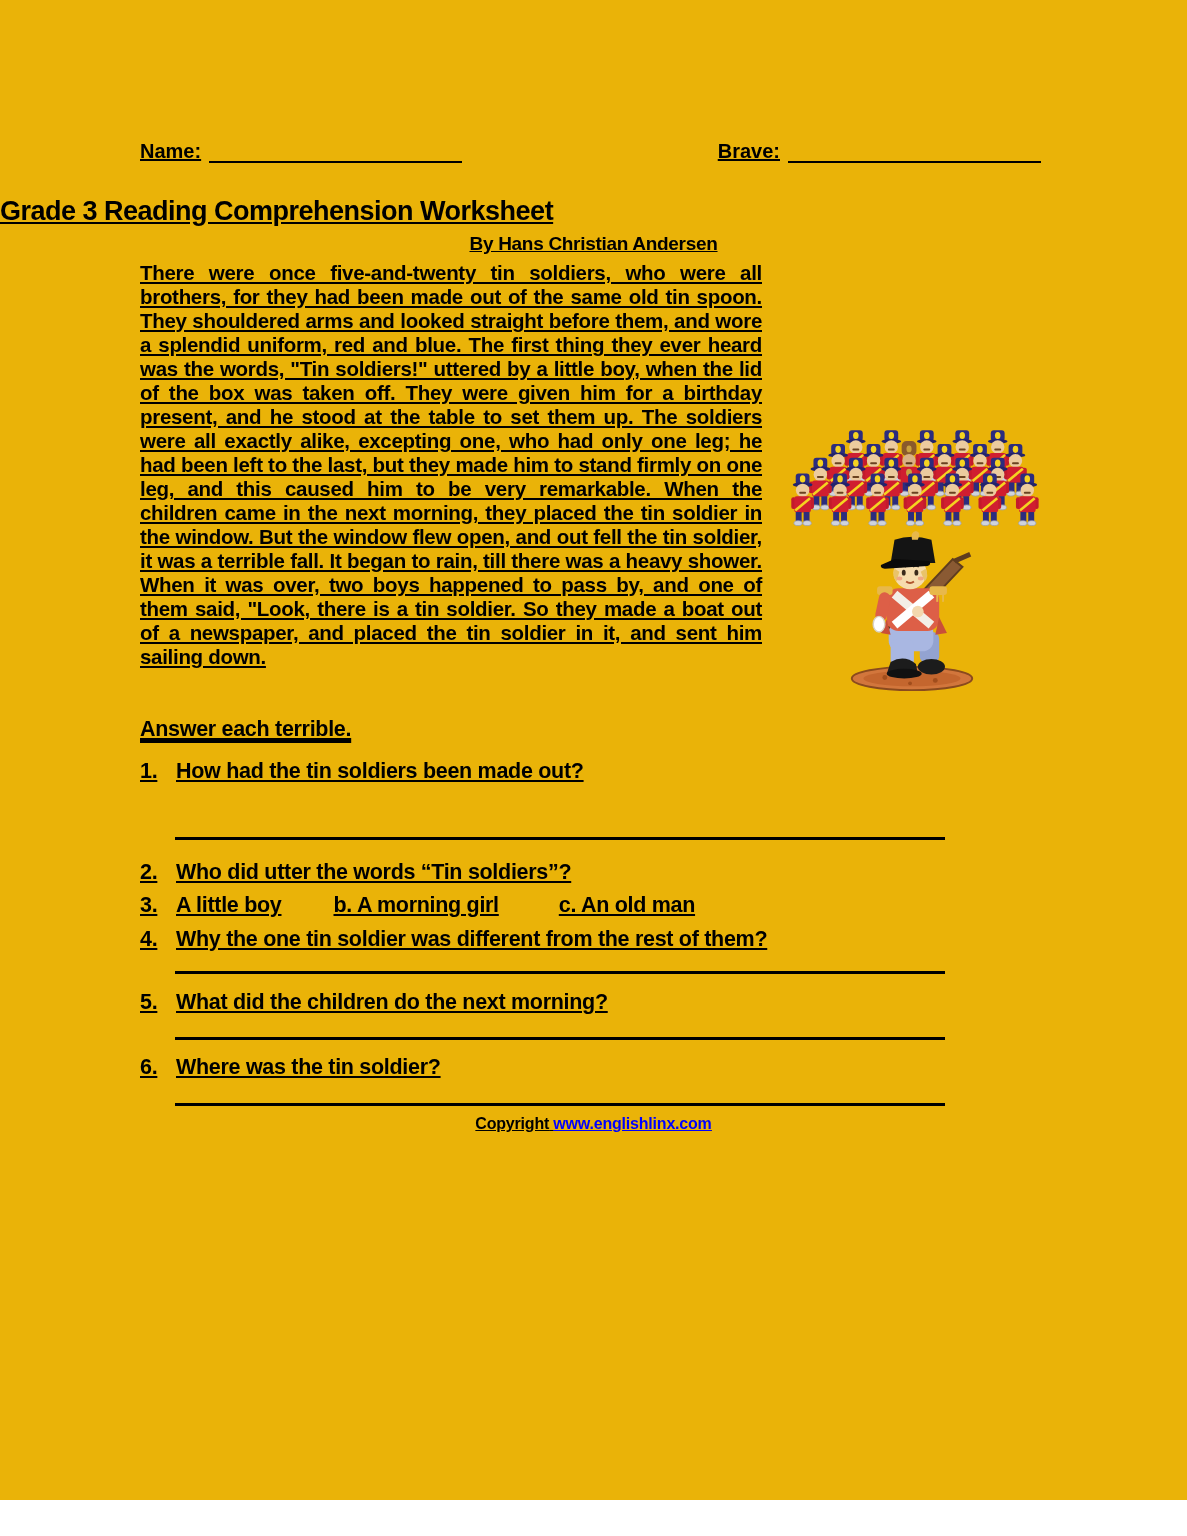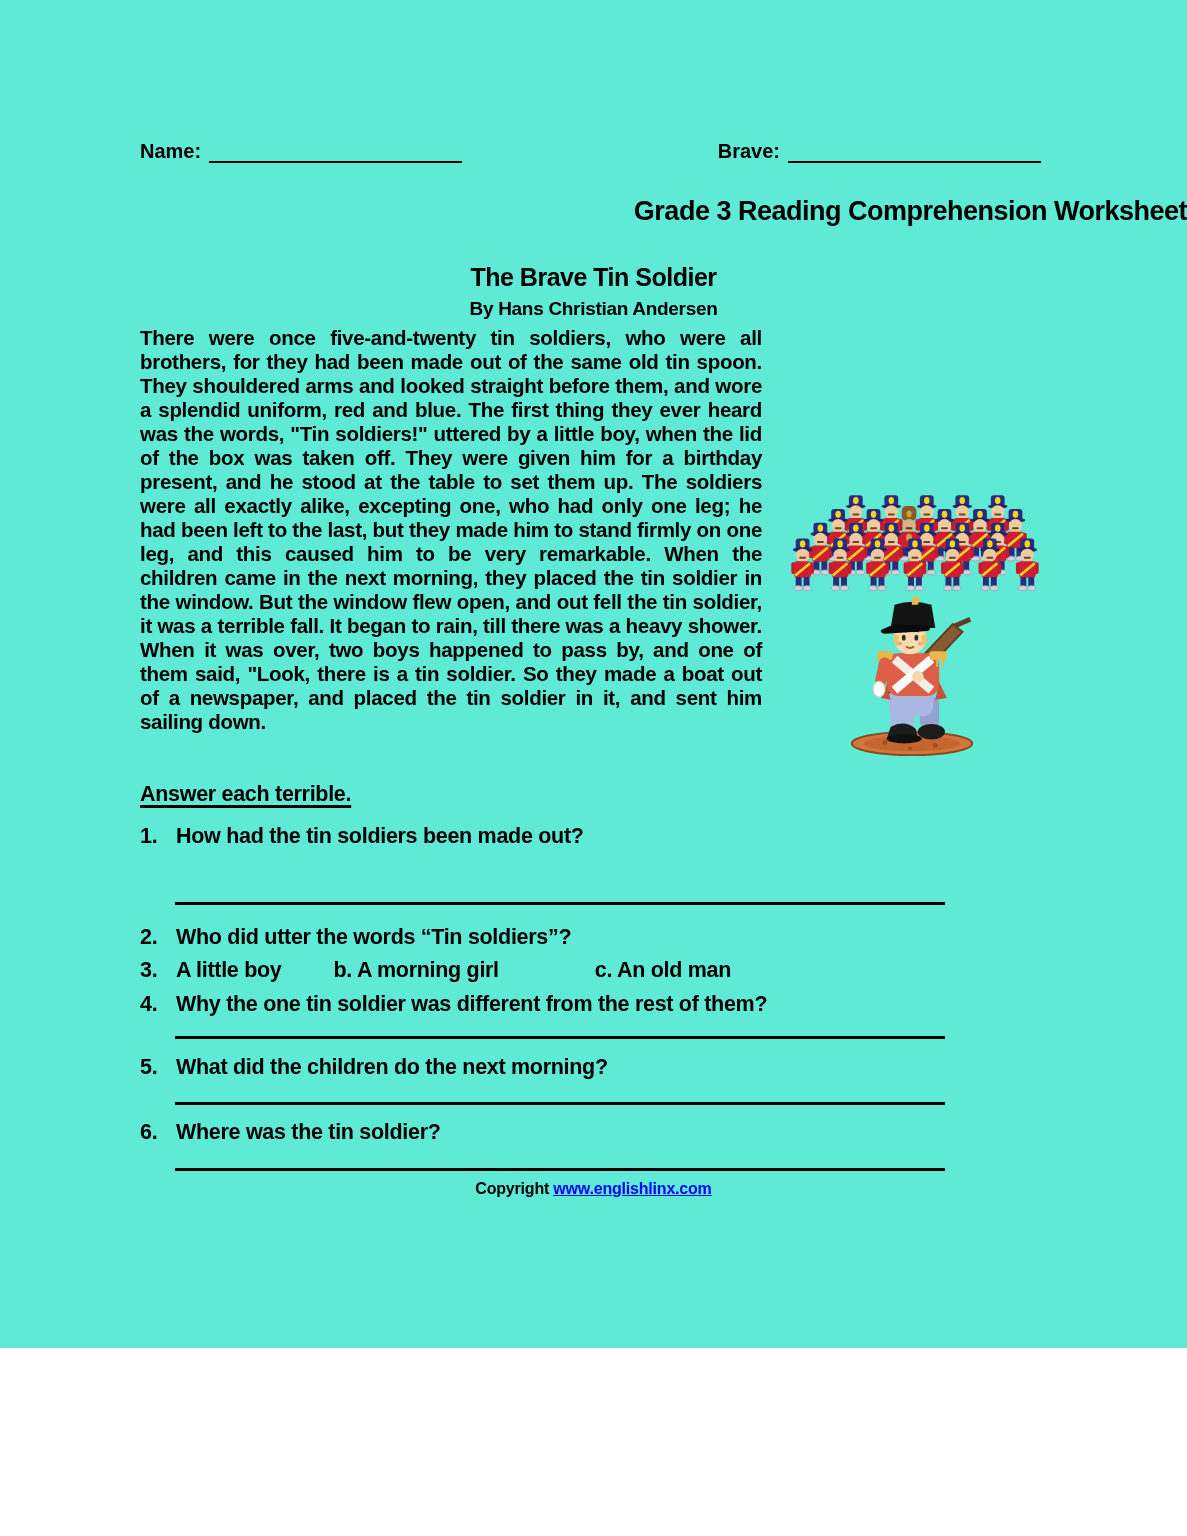"Name:" .page { background: #5eead4 -> #eab308; height: 1348px -> 1500px; text-decoration: none -> underline }
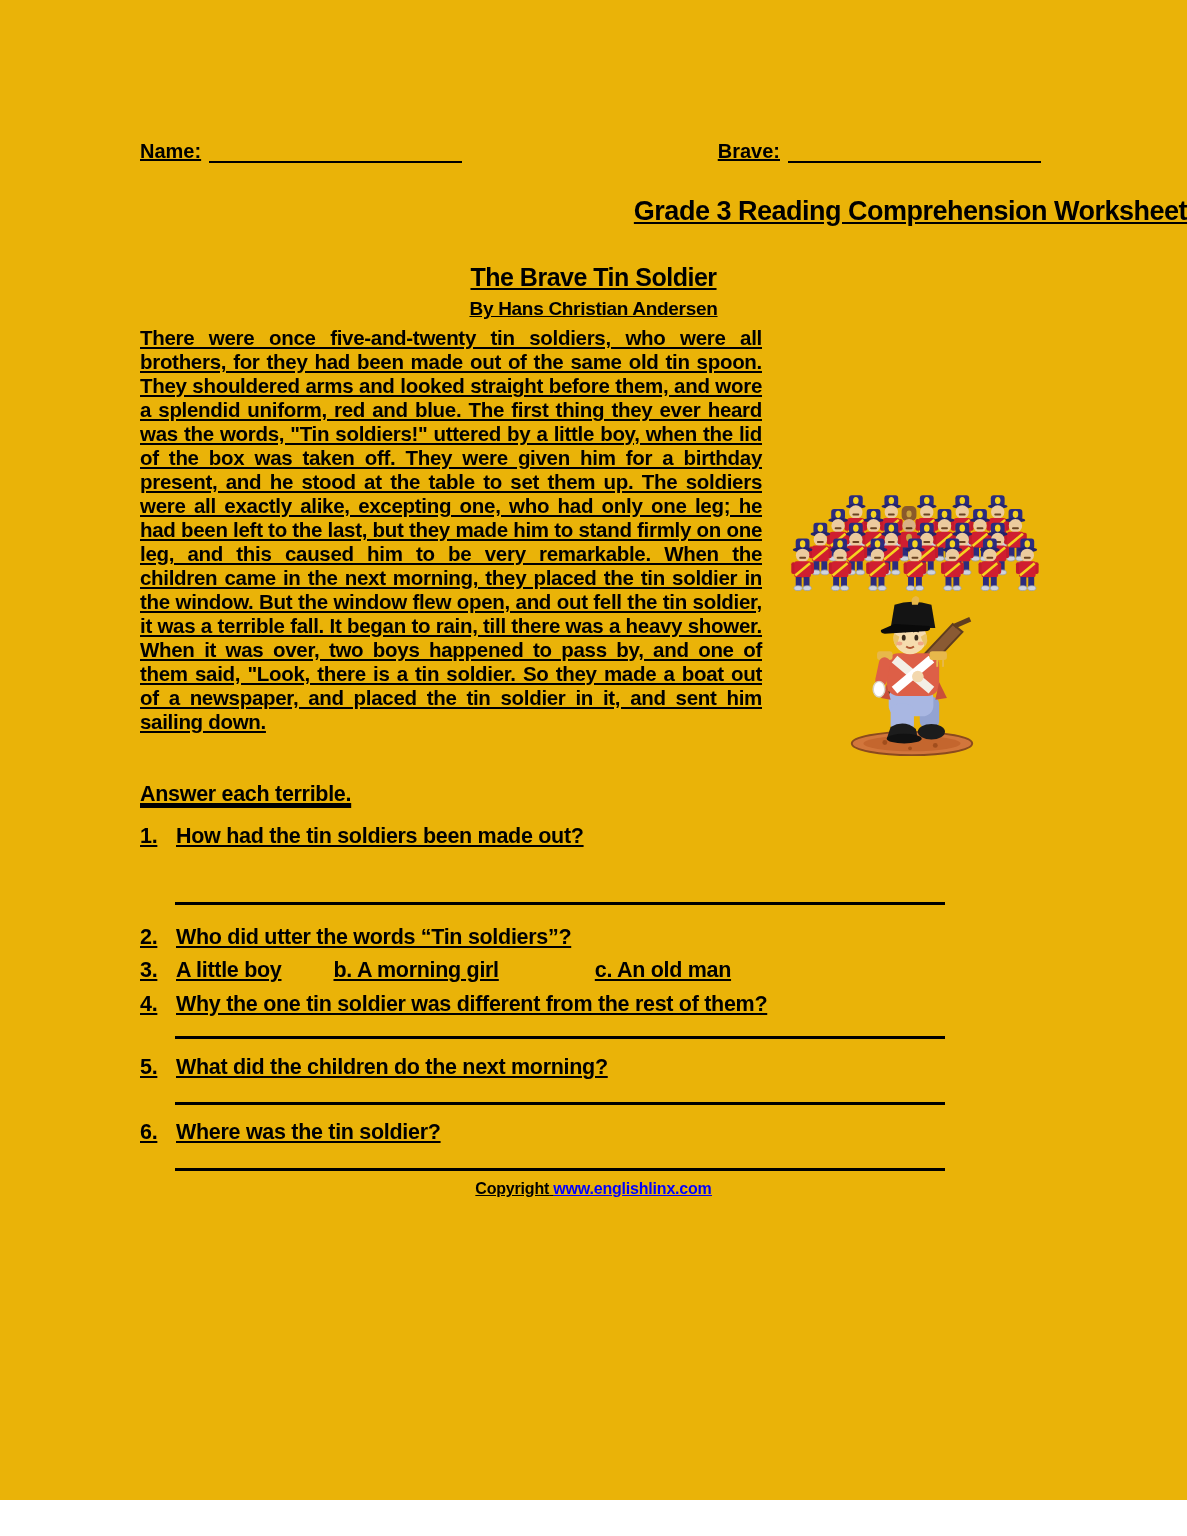"Grade 3 Reading Comprehension Worksheet" .title { text-align: right -> left }
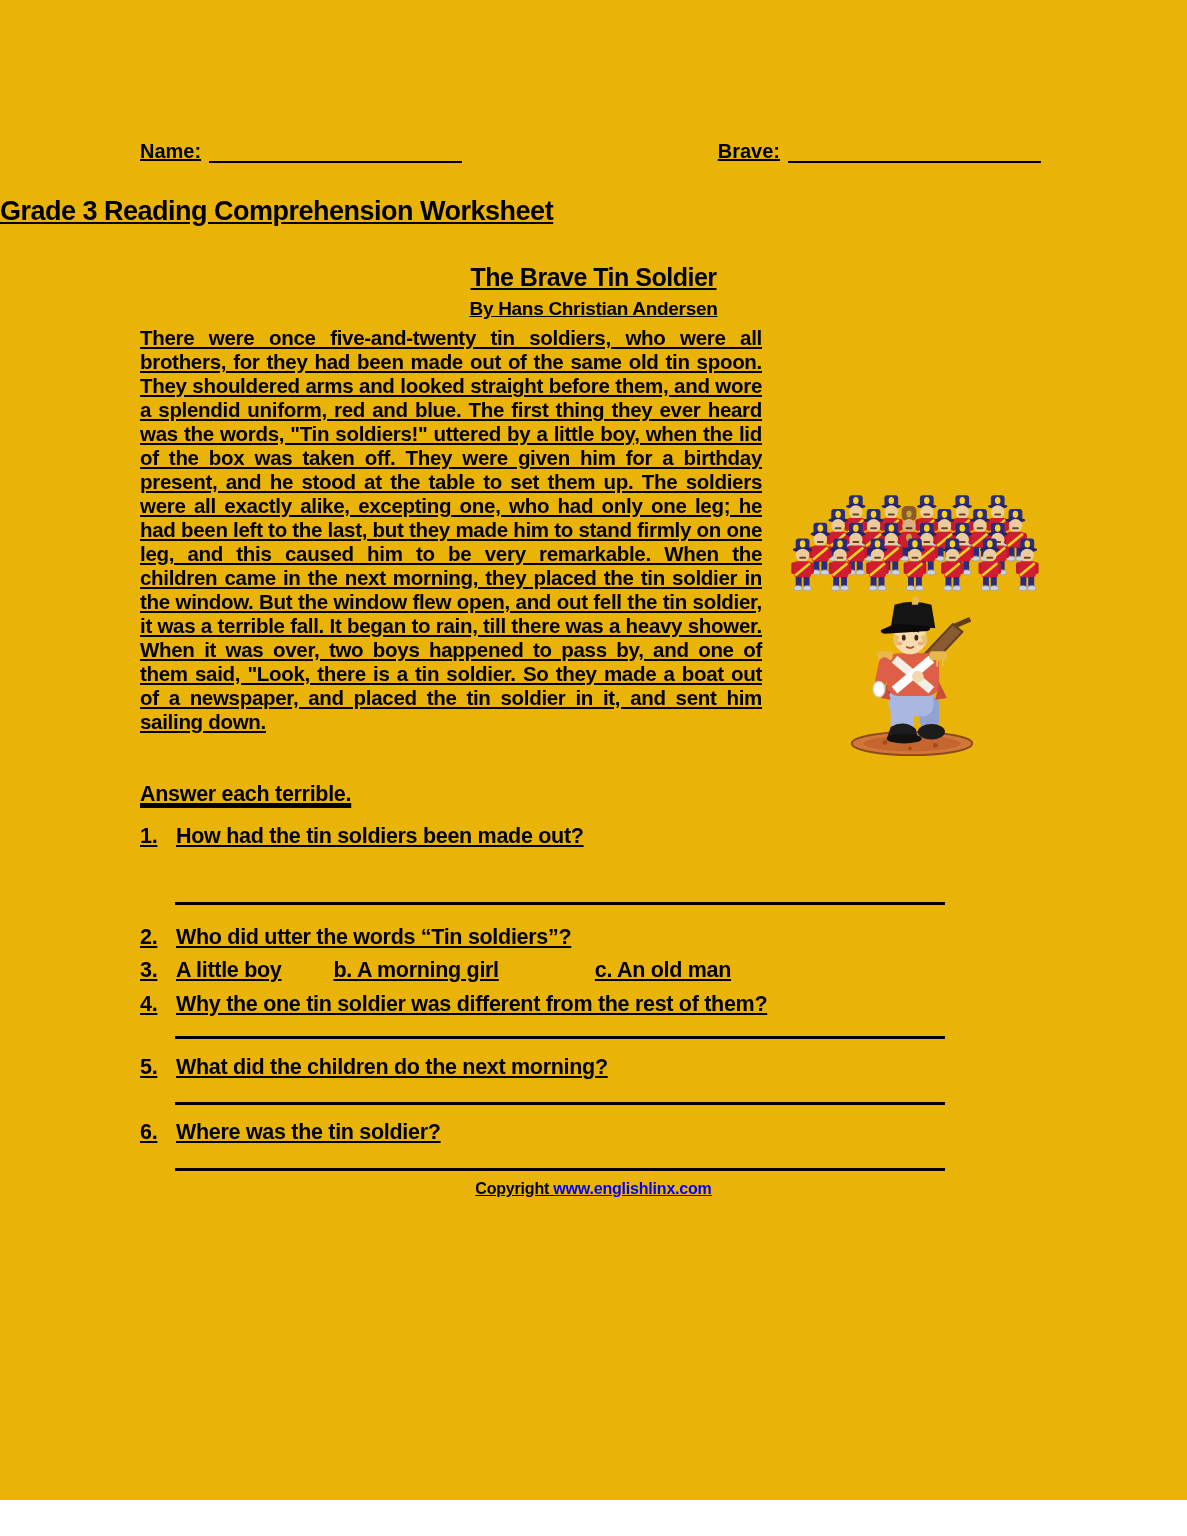"The Brave Tin Soldier" div.story-title { html: <div>The Brave Tin Soldier</div> -> none }
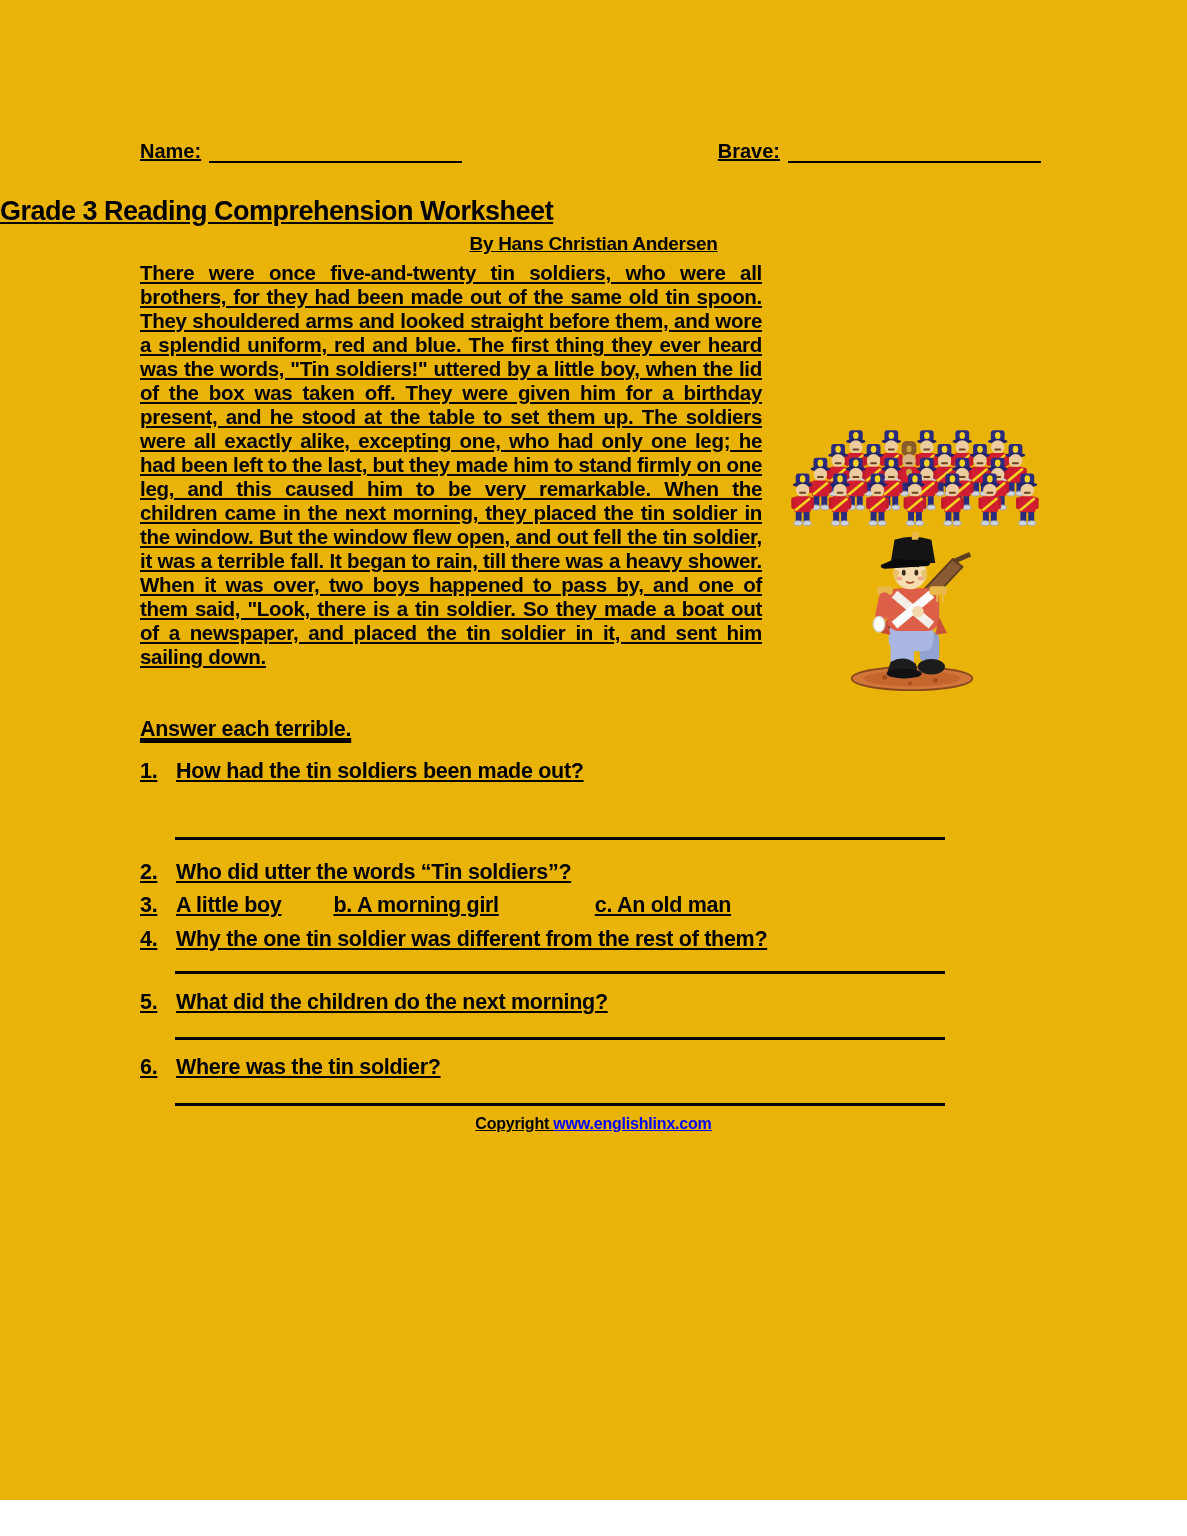"c. An old man" .q-opt-c { margin-left: 96px -> 60px }
